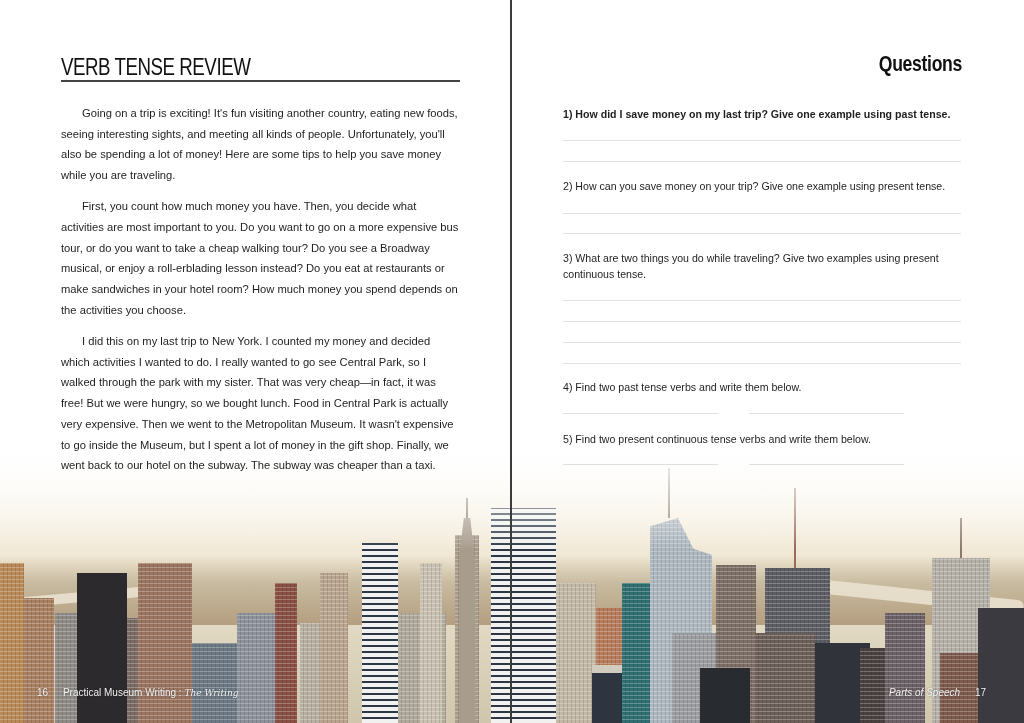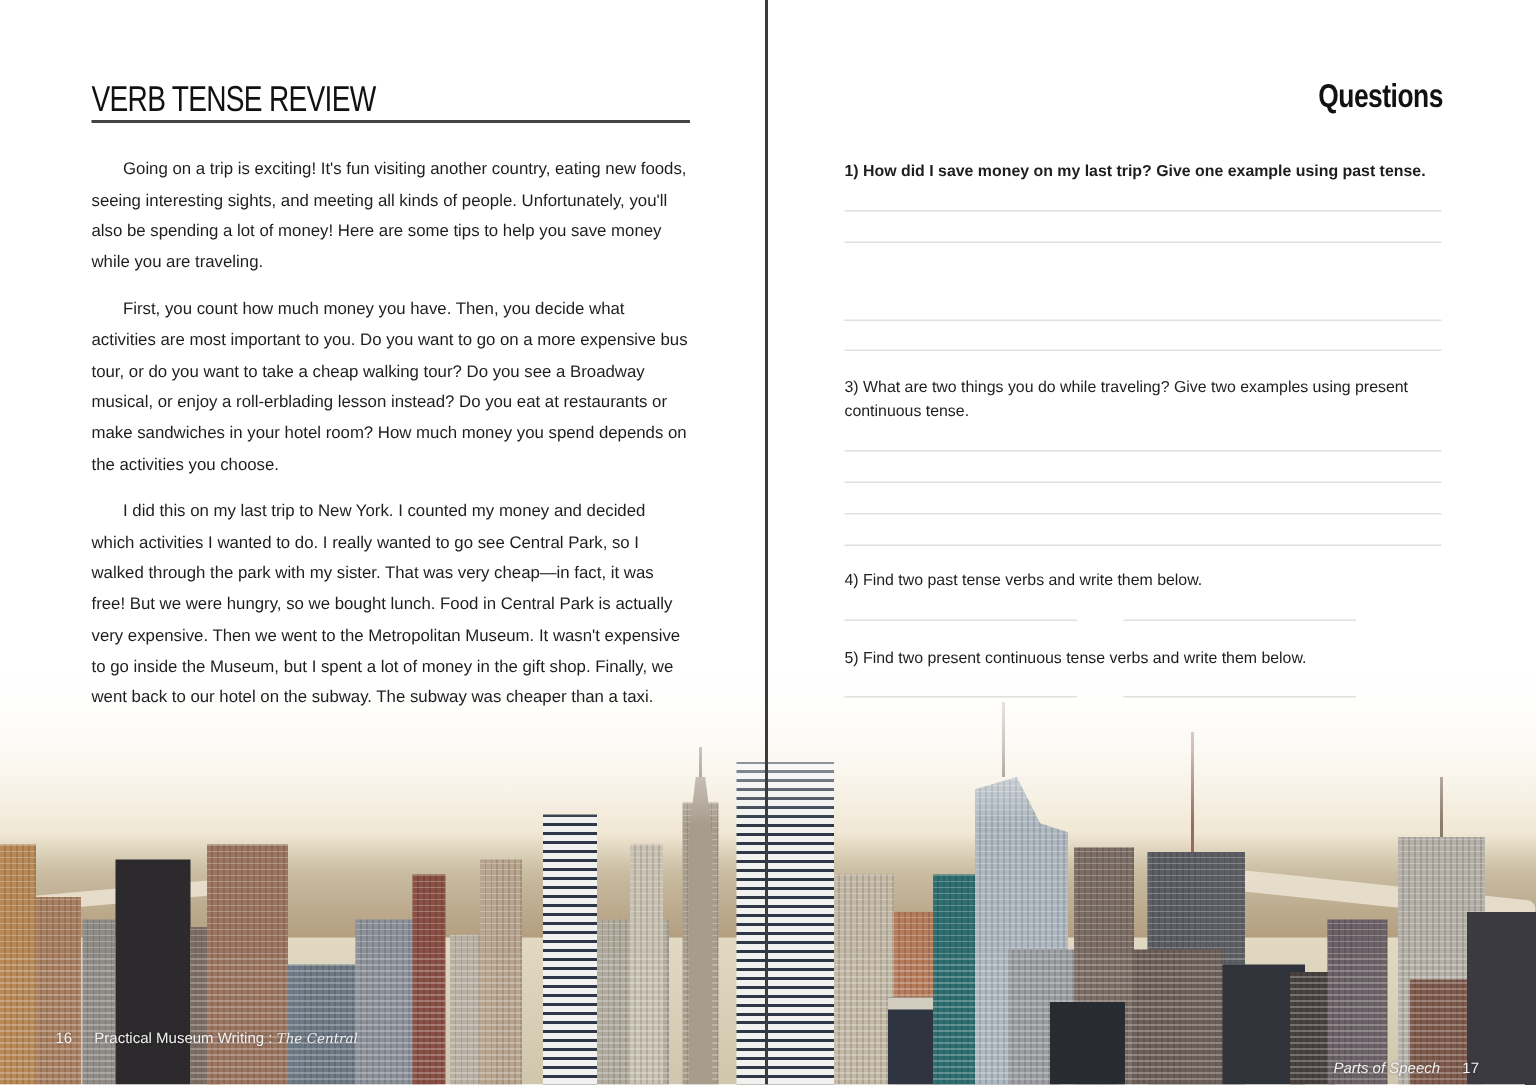"2) How can you save" div.question { html: none -> <div>2) How can you save money on your trip? Give one example using present tense.</div> }
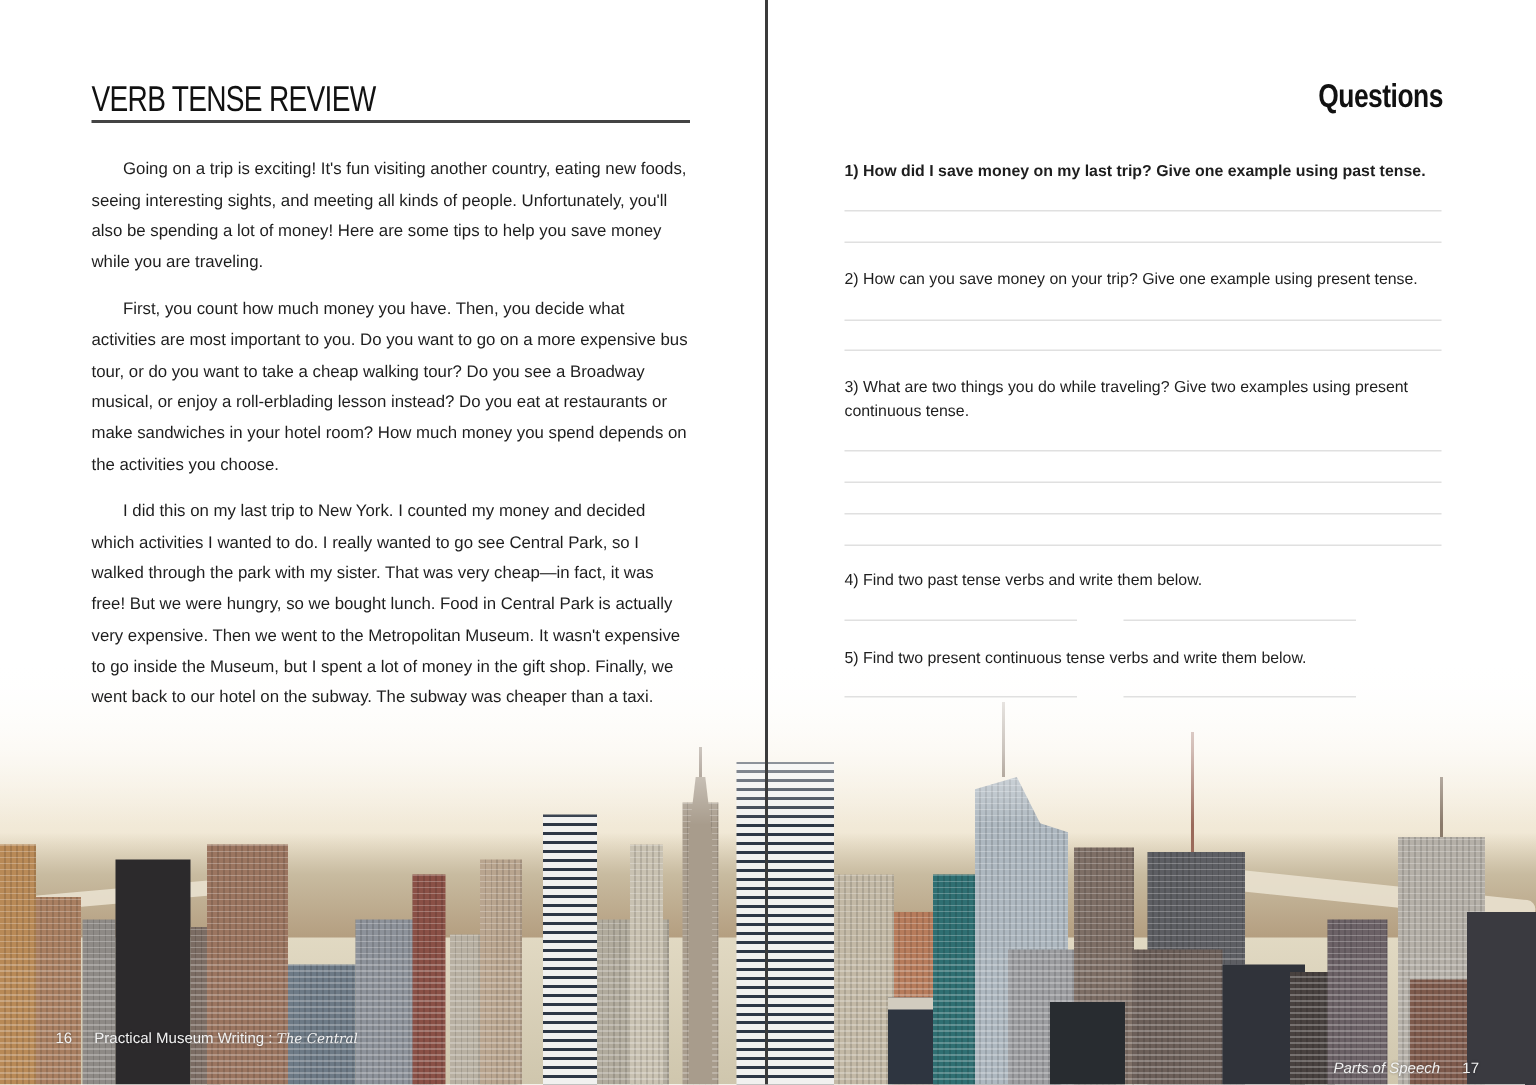"The Central" span.sub { text: Central -> Writing }
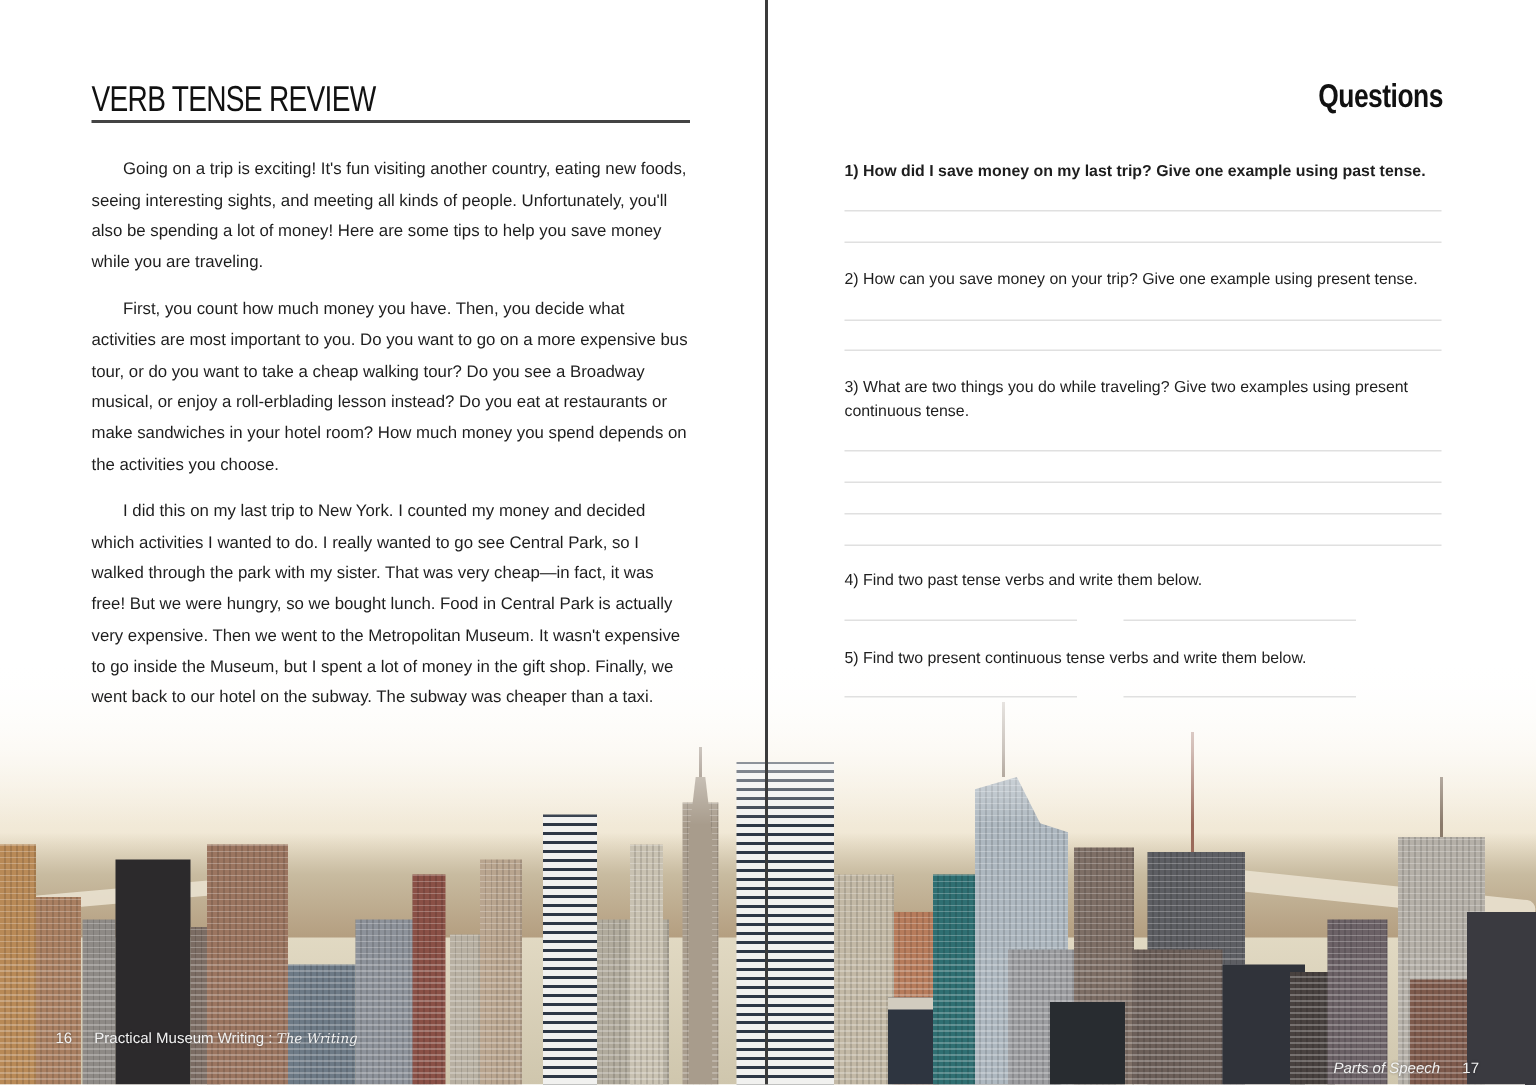"Parts of Speech 17" .footer-right { top: 707px -> 687px }
